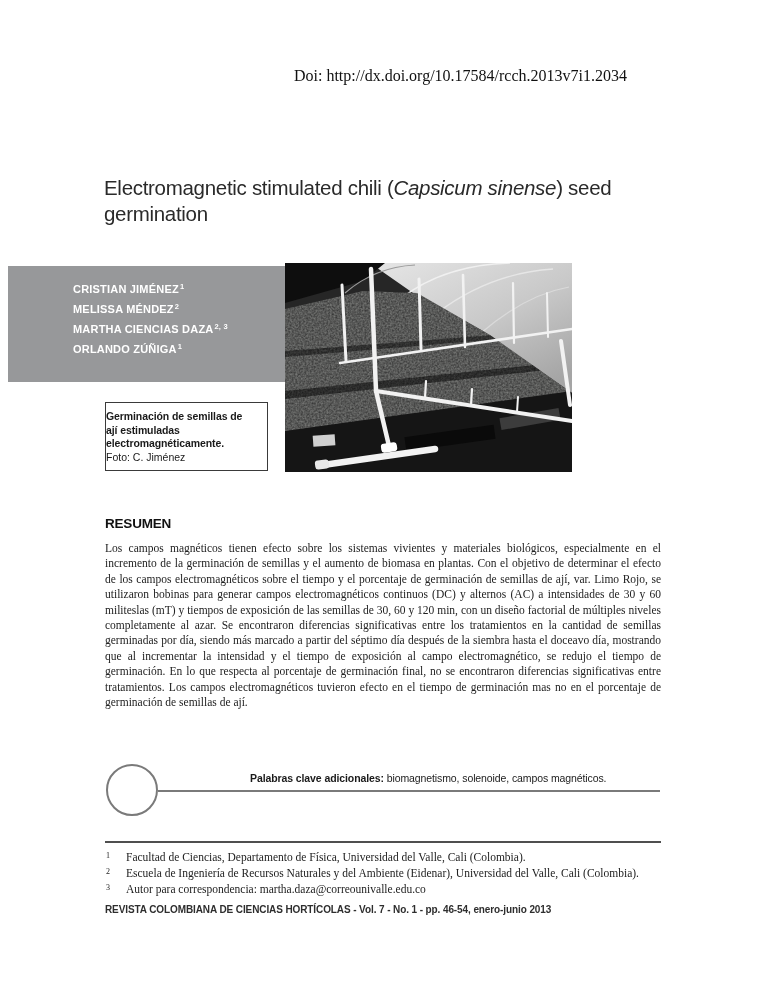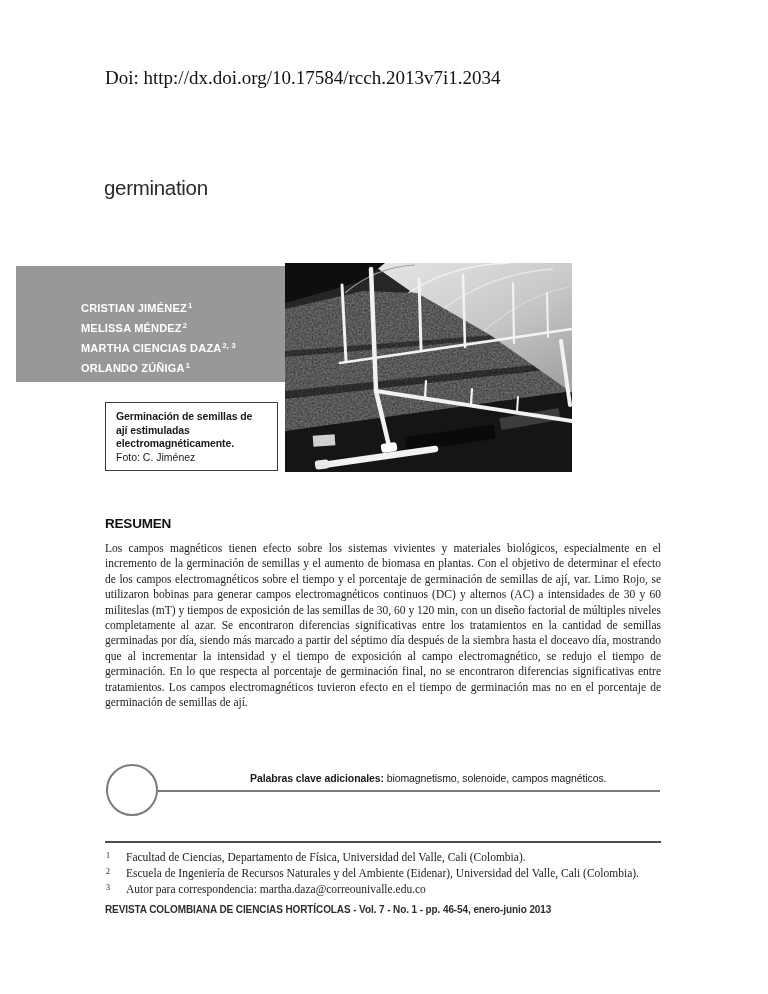"Doi:" .doi { font-size: 19px -> 16px; text-align: left -> right }
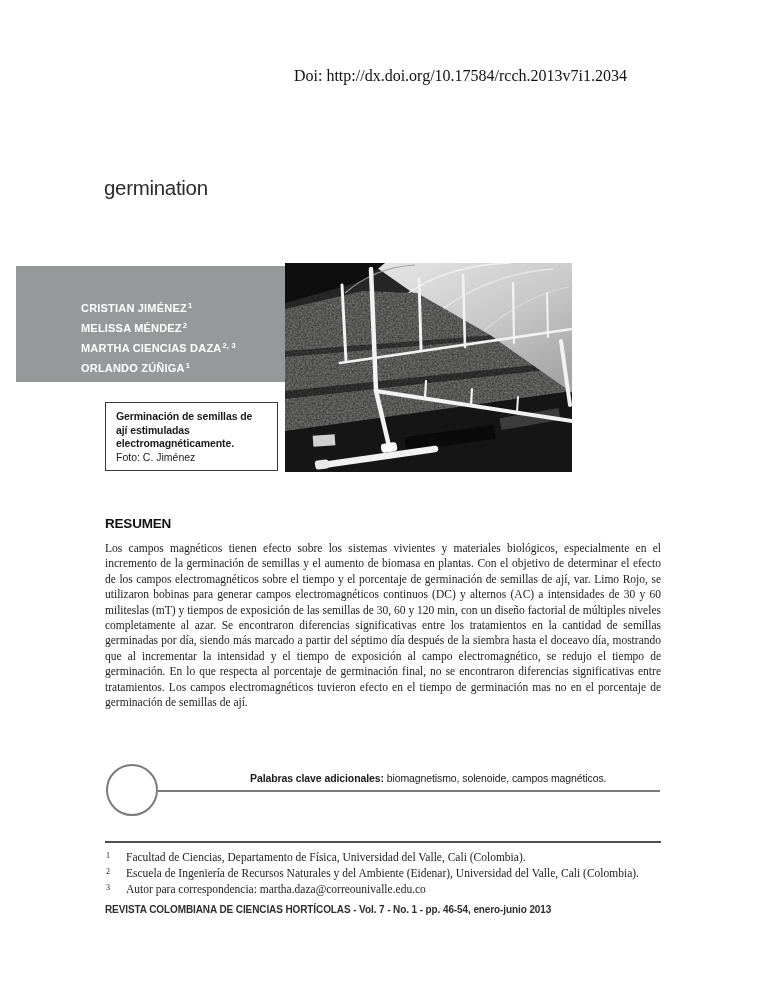"Electromagnetic stimulated chili" div { html: none -> <div><span>Electromagnetic stimulated chili (</span><i>Capsicum sinense</i><span>) seed</span></div> }
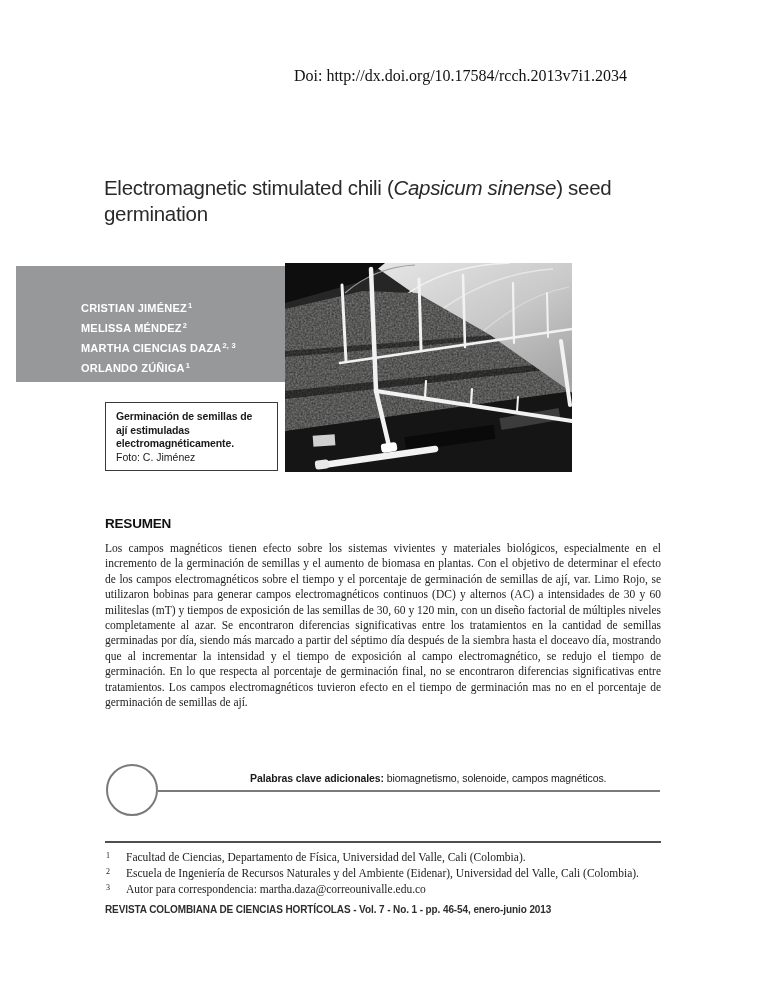"CRISTIAN JIMÉNEZ1" .authors-box { left: 16px -> 8px; padding: 33px 0 0 65px -> 14px 0 0 65px }
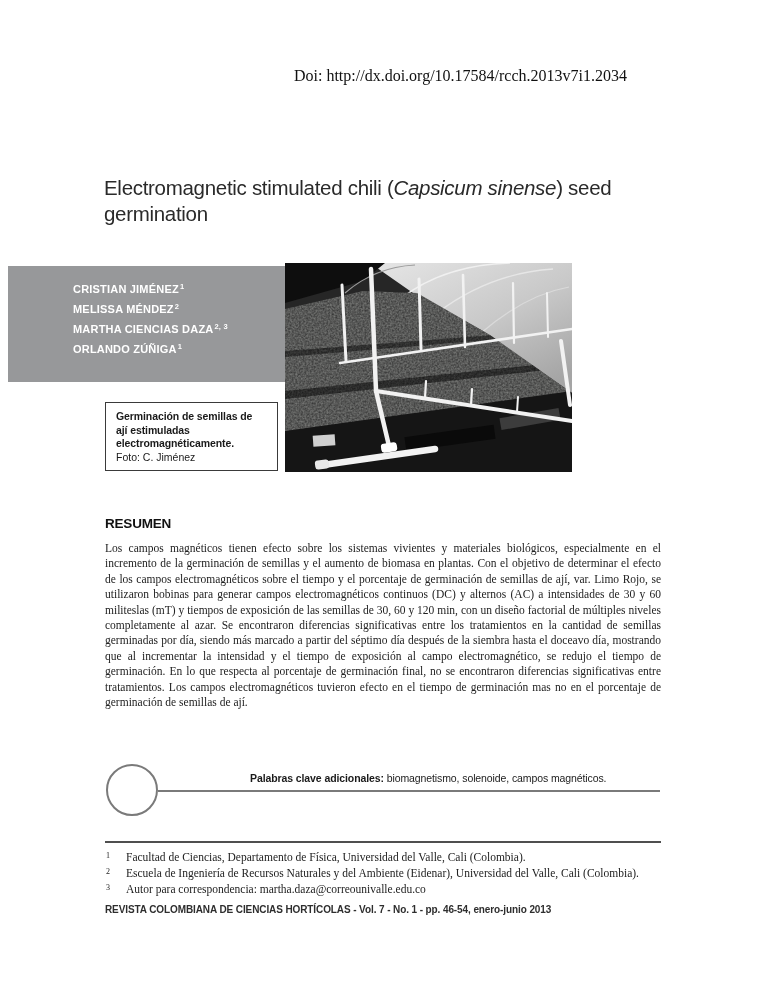"Germinación de semillas de ají" .caption-box { padding: 7px 11px 6px 10px -> 7px 11px 6px 0 }
